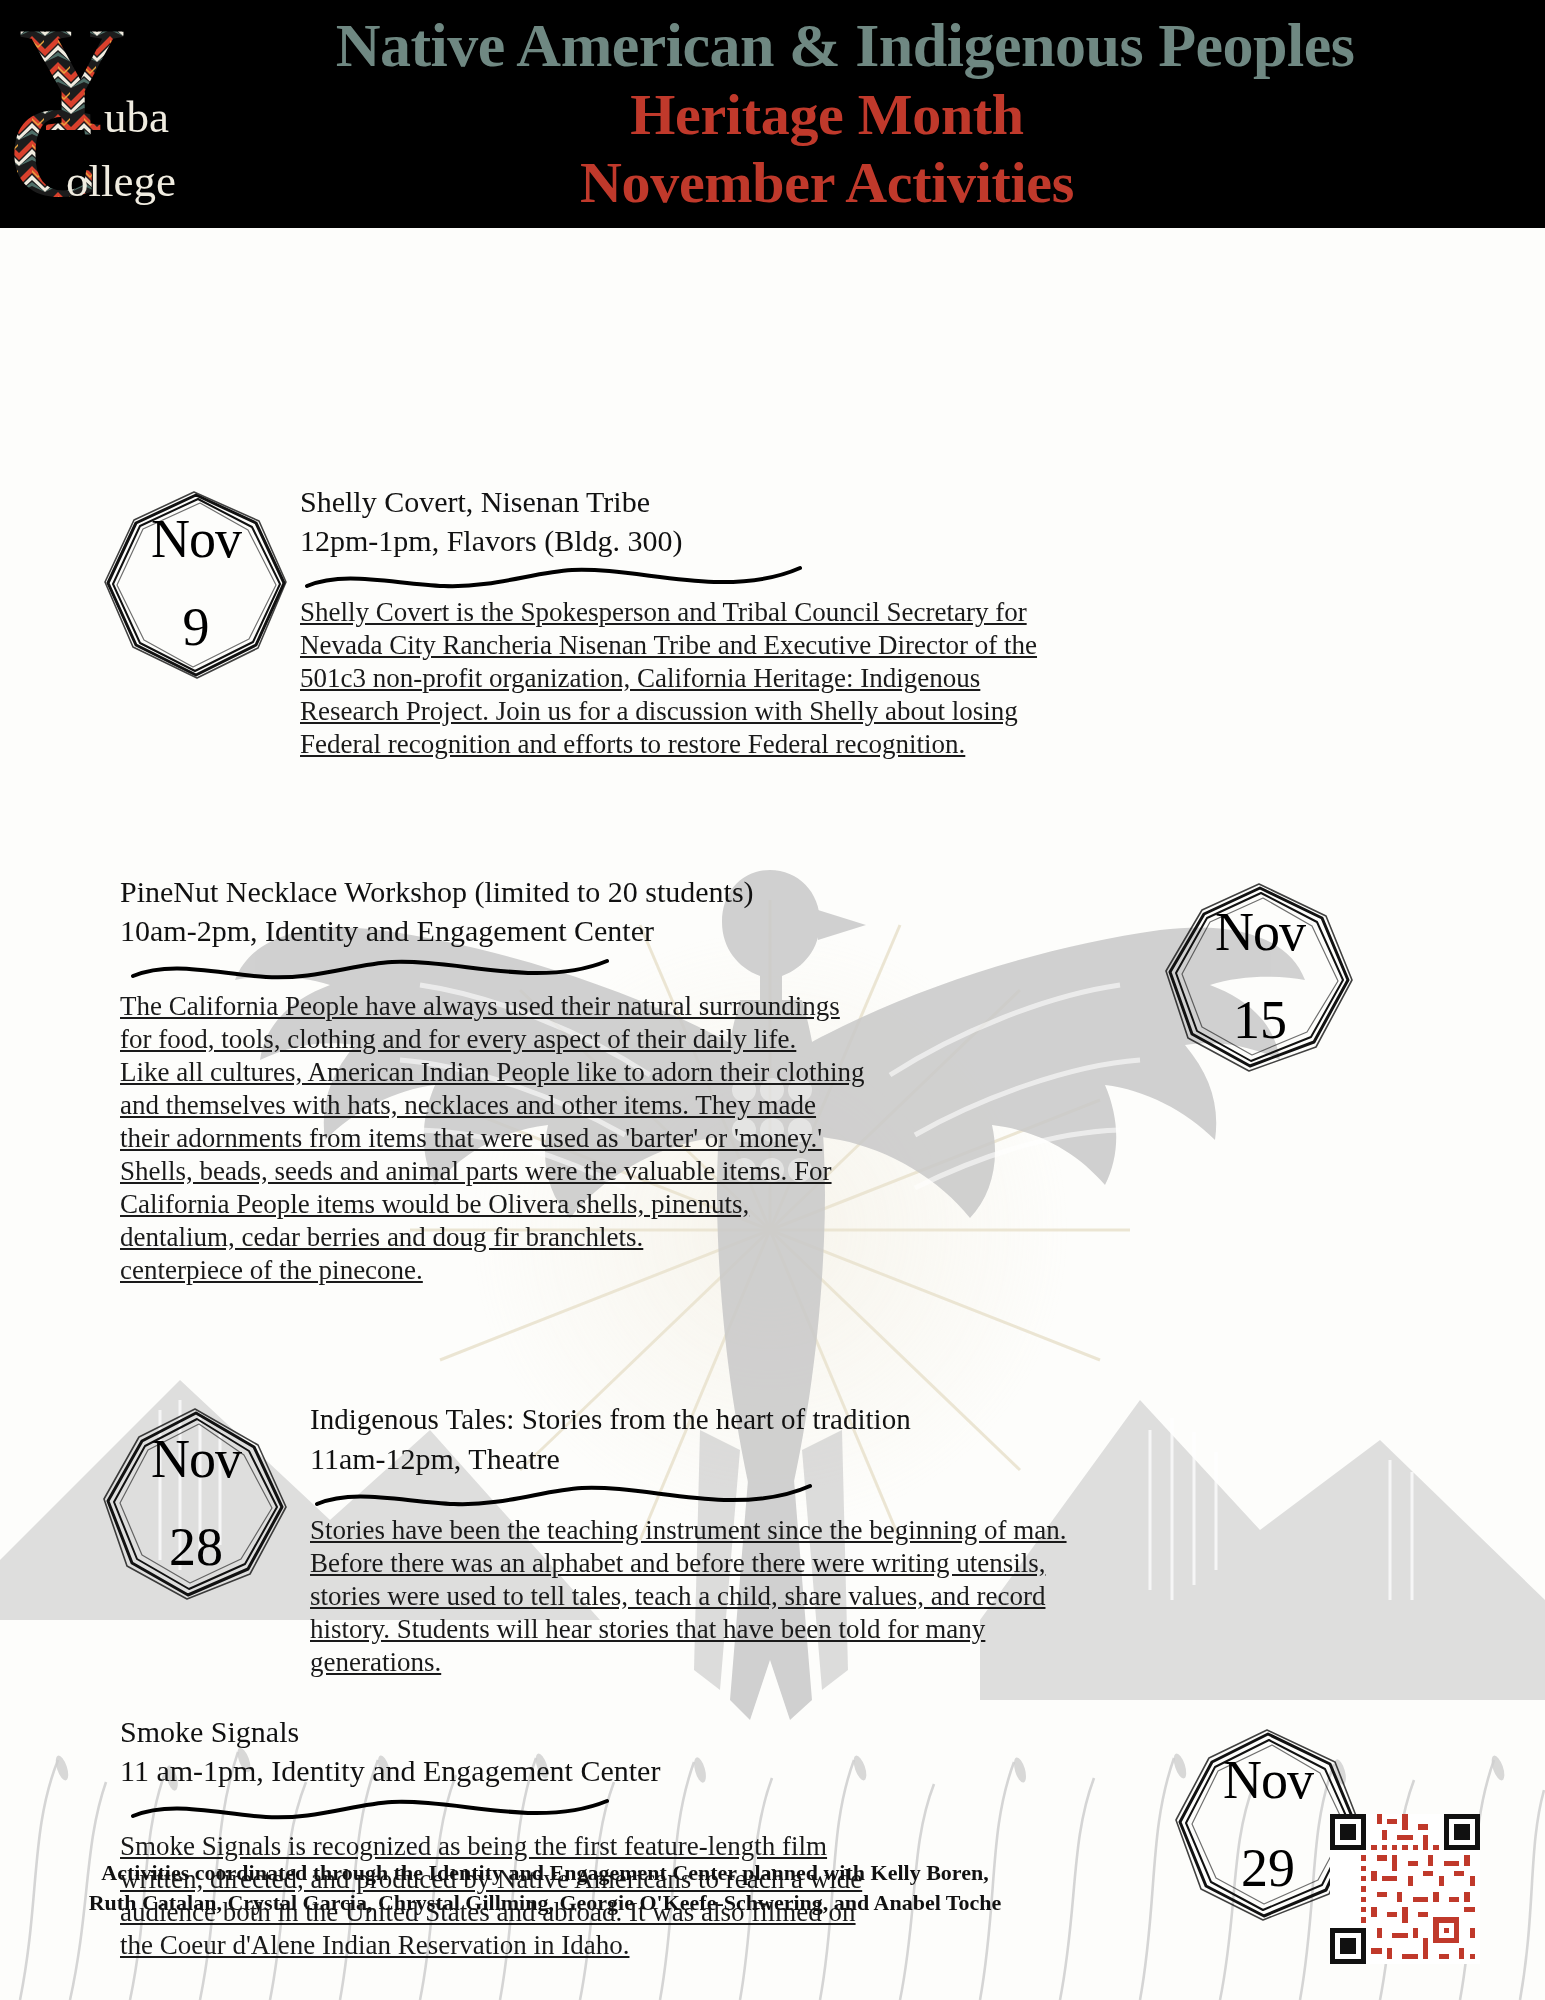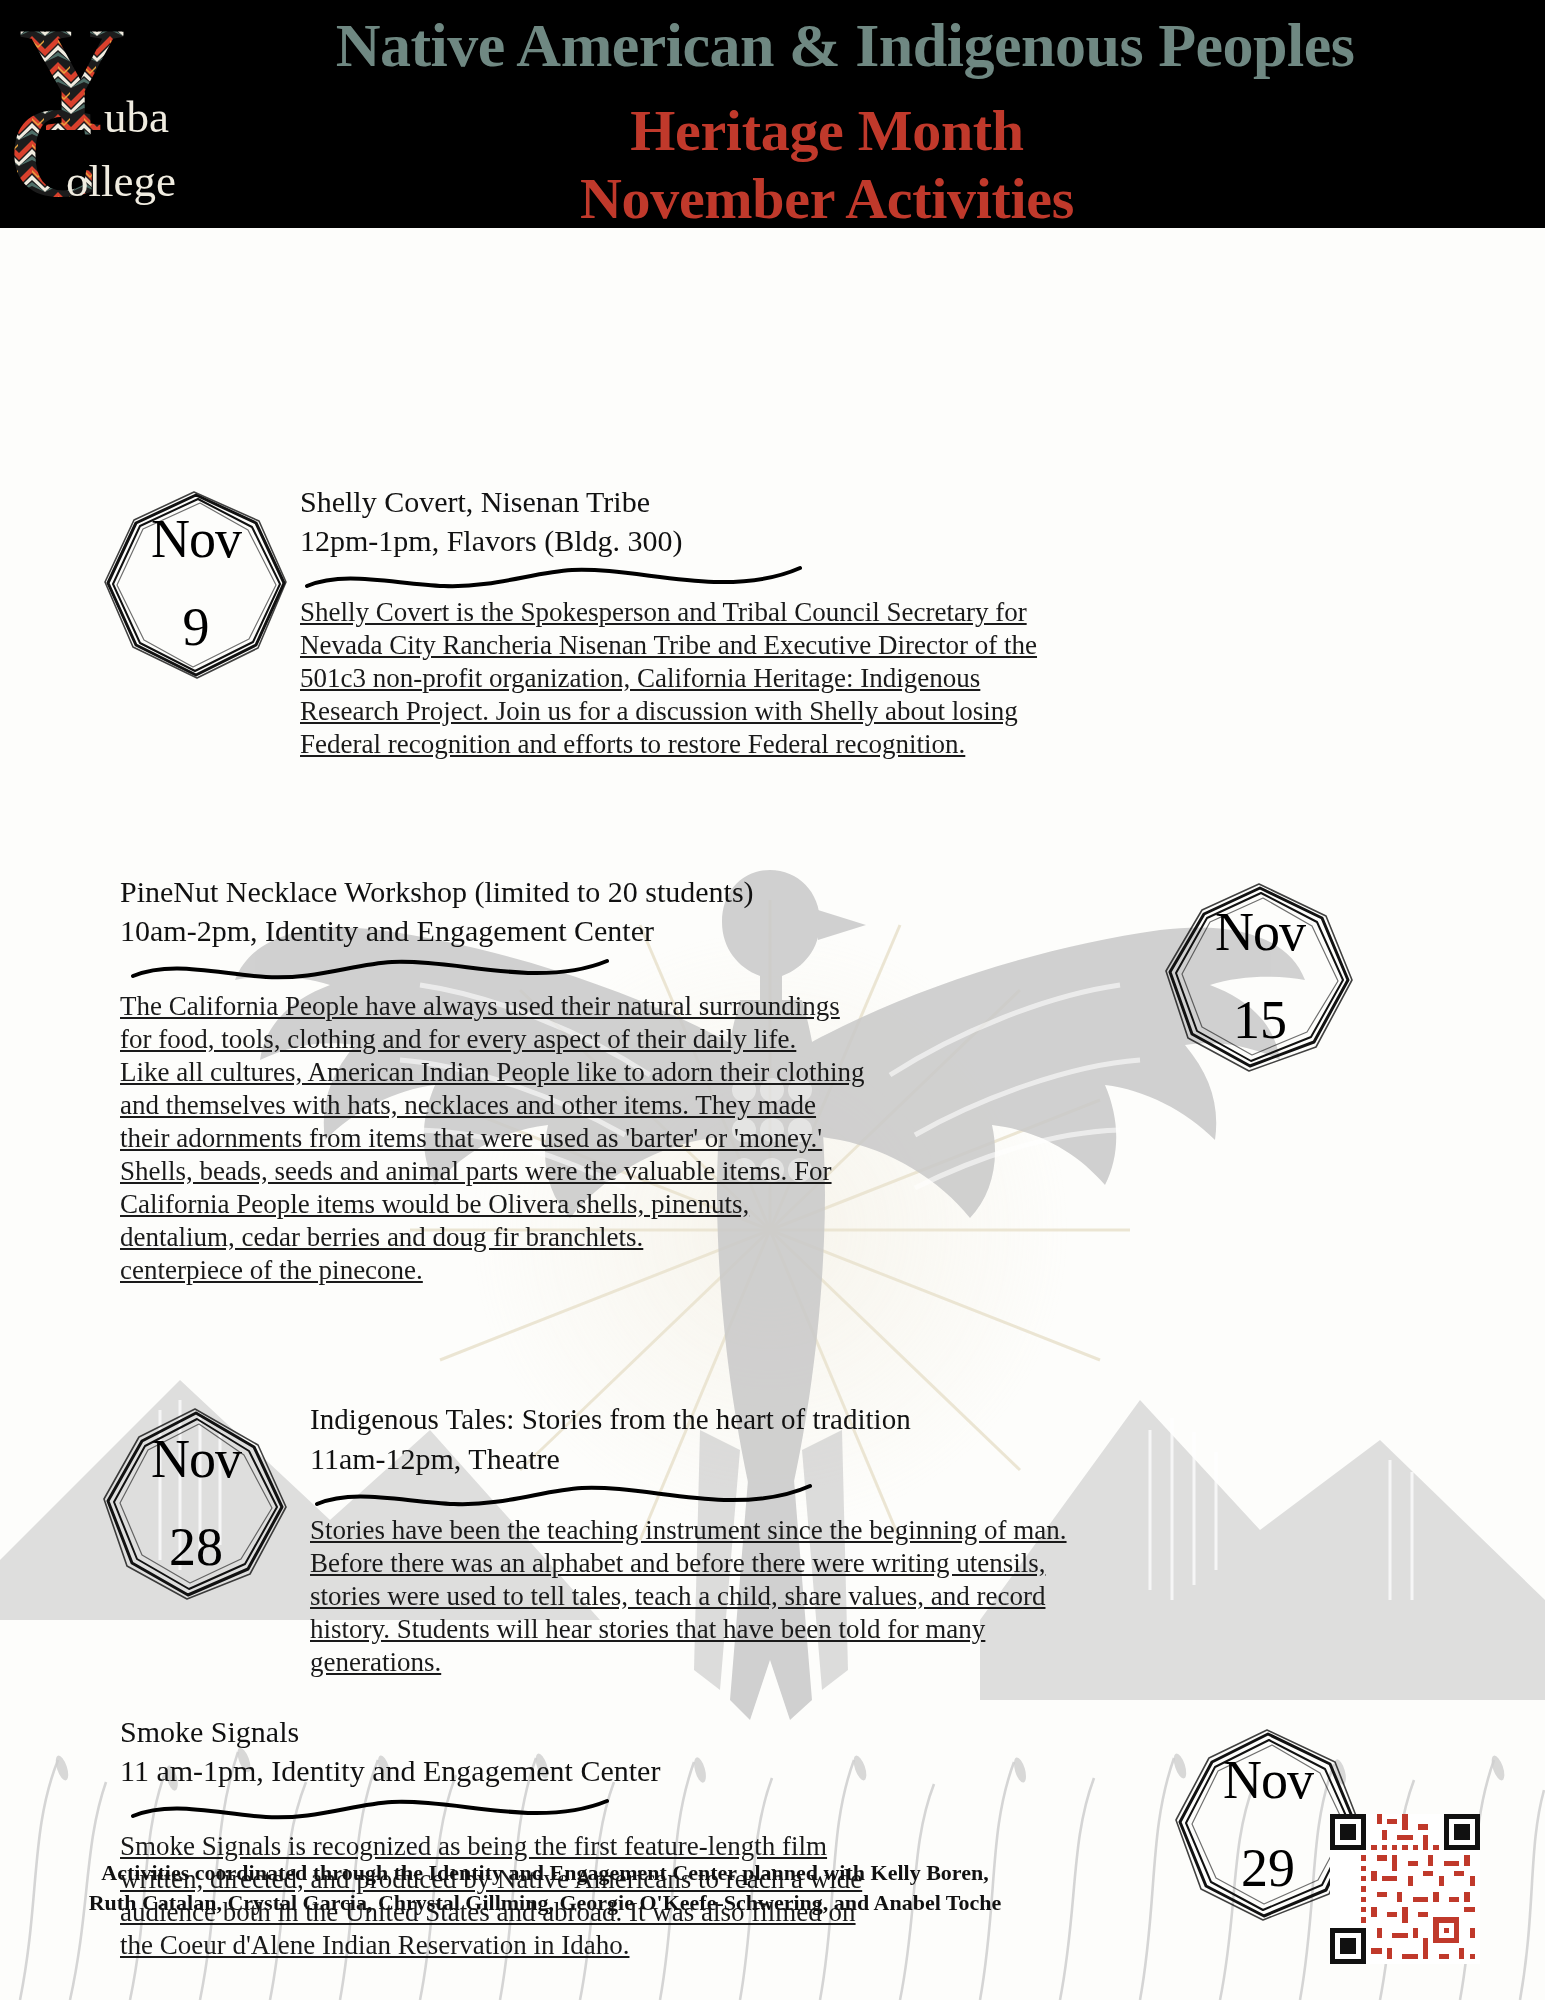"Heritage Month" .title-line2, .title-line3 { margin-top: 16px -> none }
